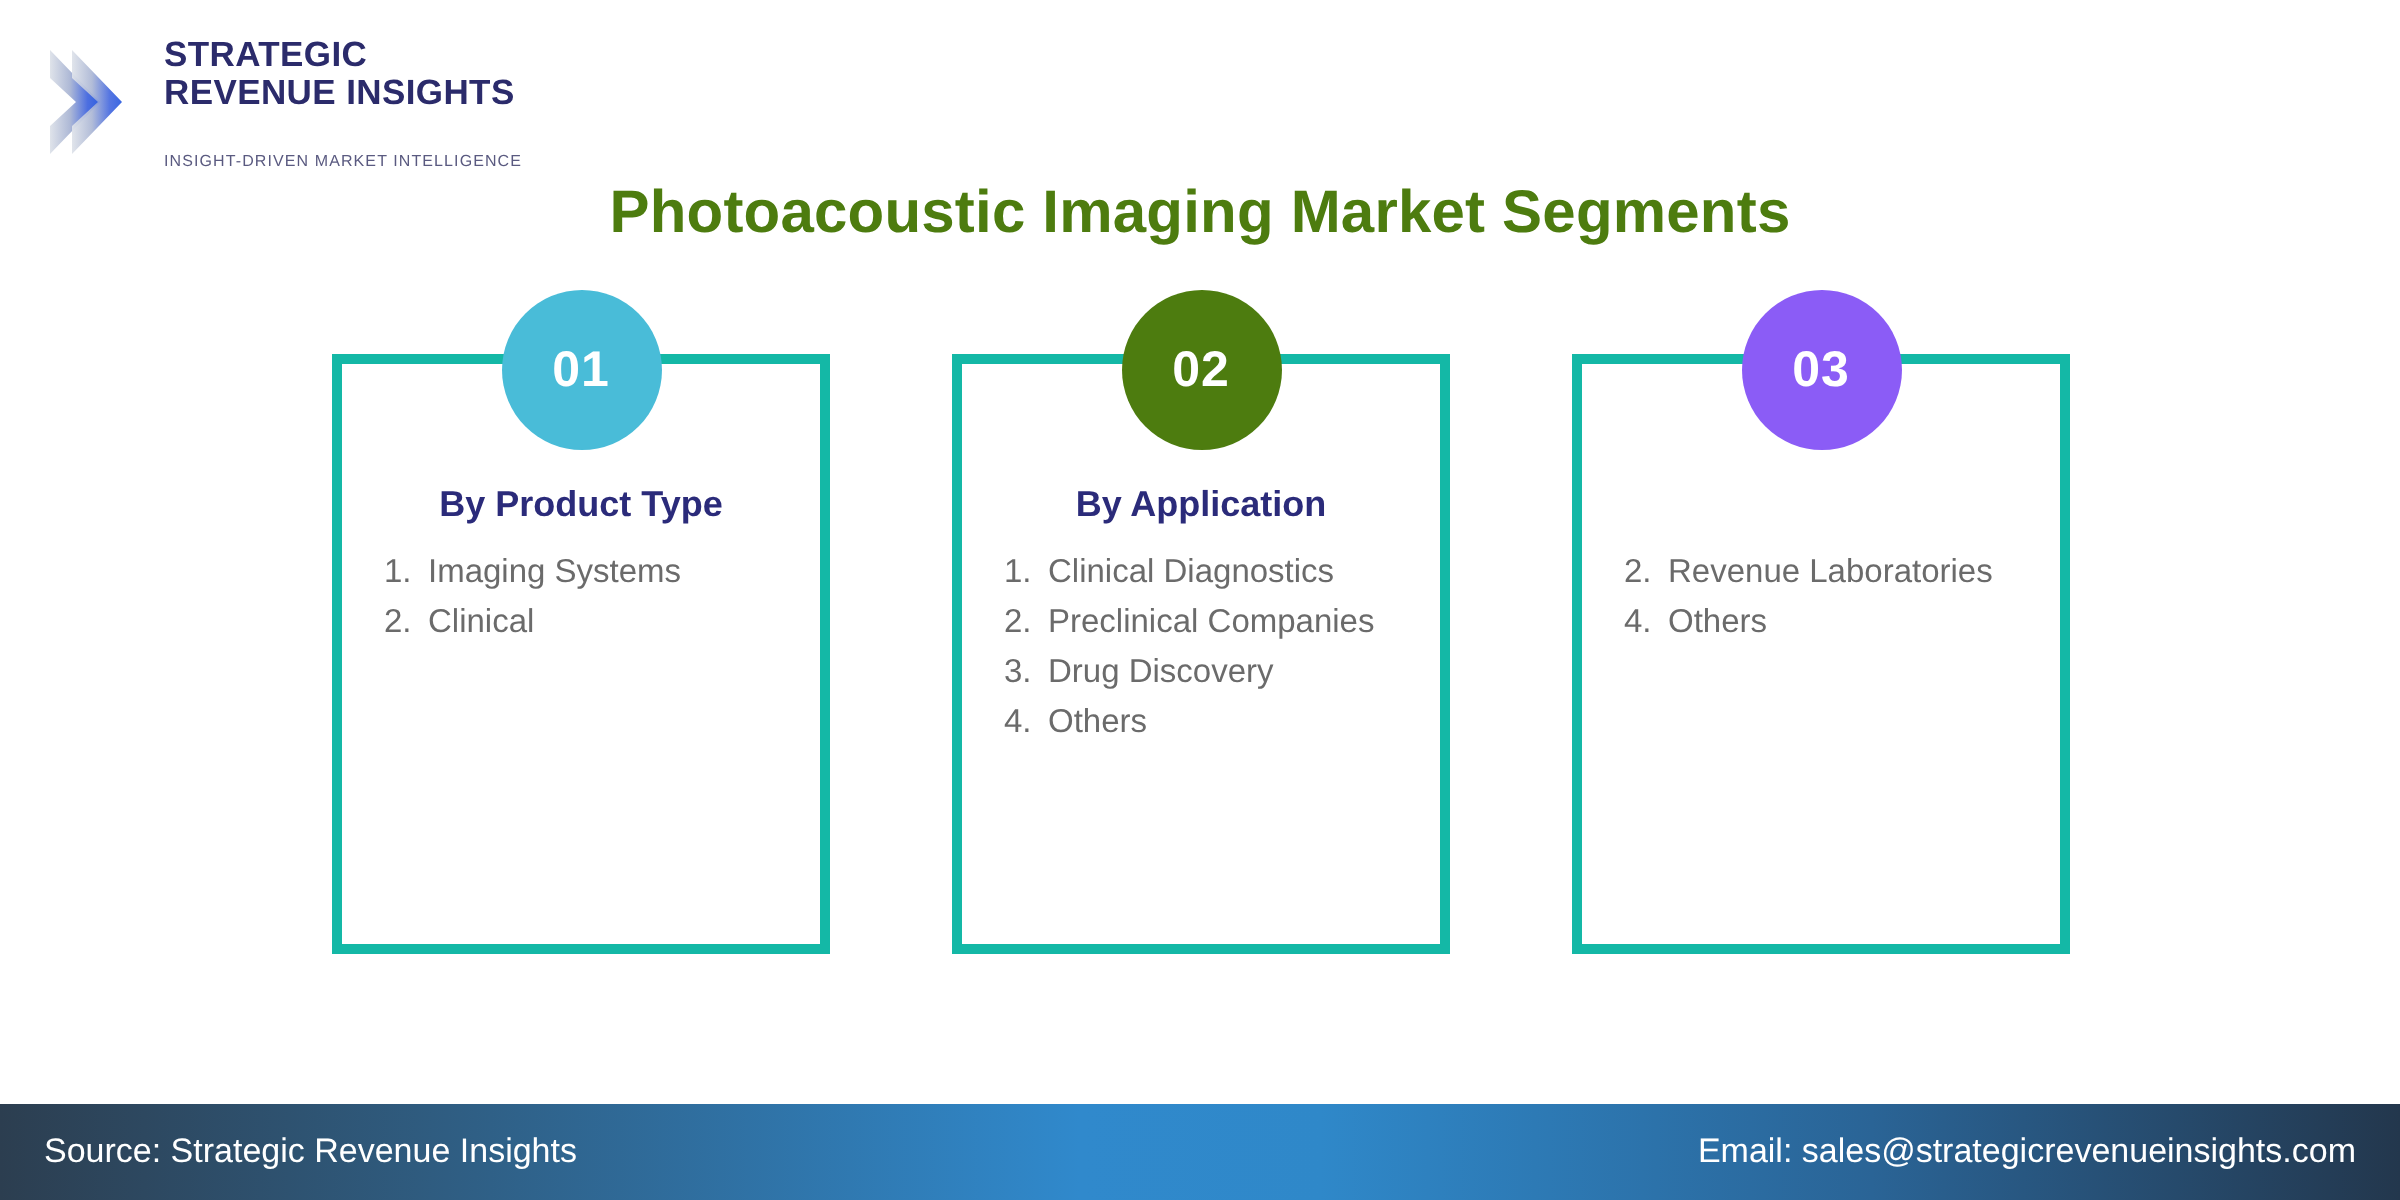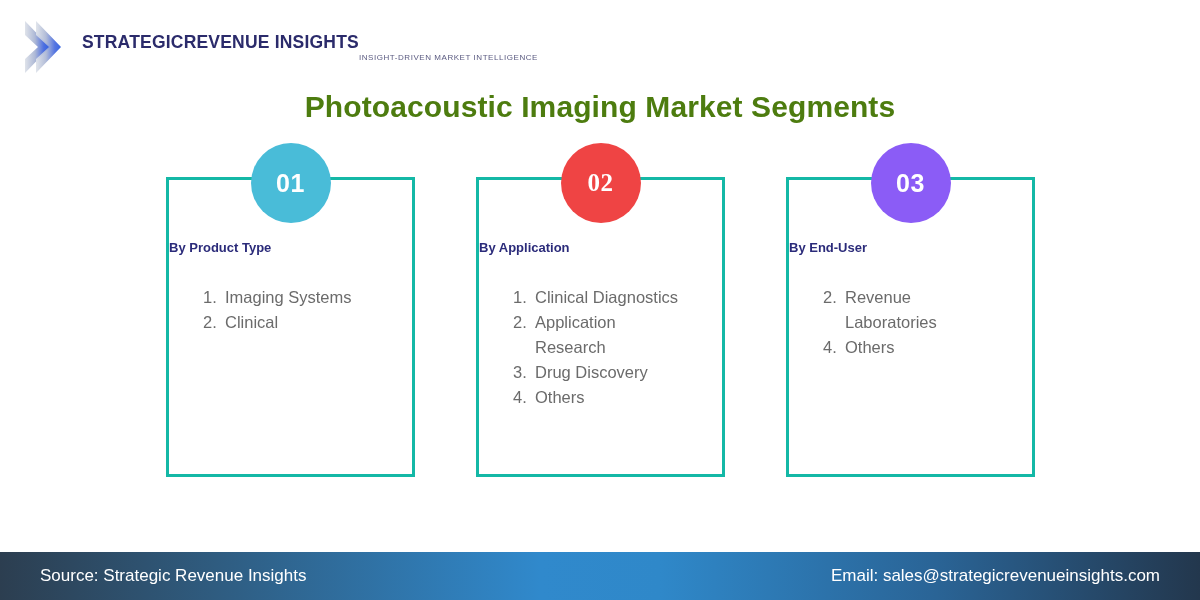"STRATEGIC" .logo-text { flex-direction: row -> column }
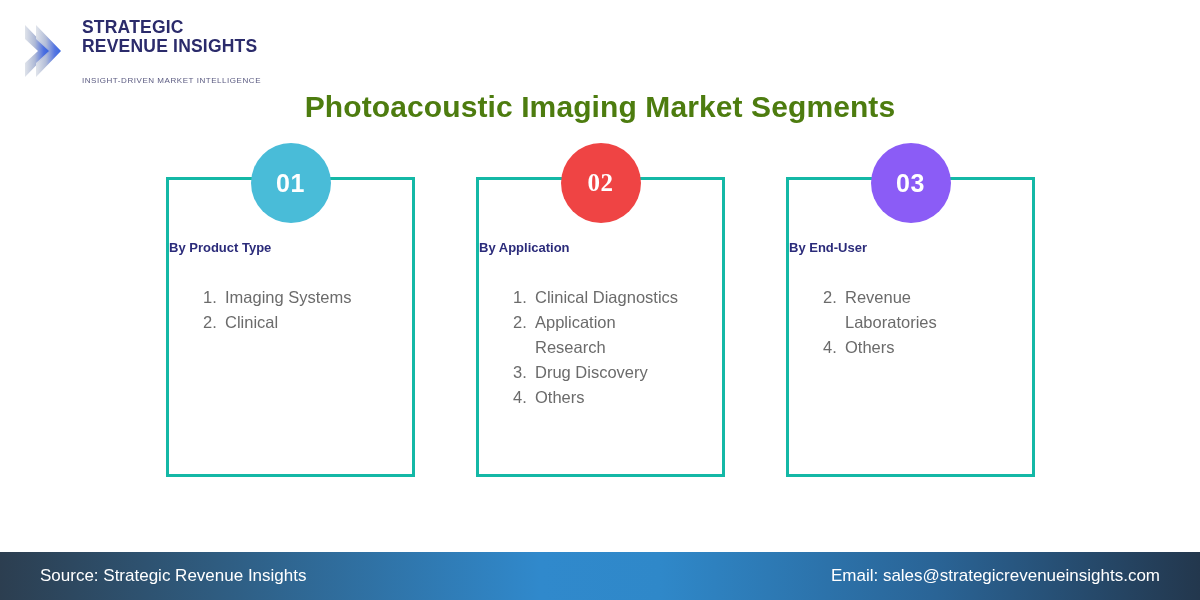"01" .card { border: 3px solid #14b8a6 -> 5px solid #14b8a6 }
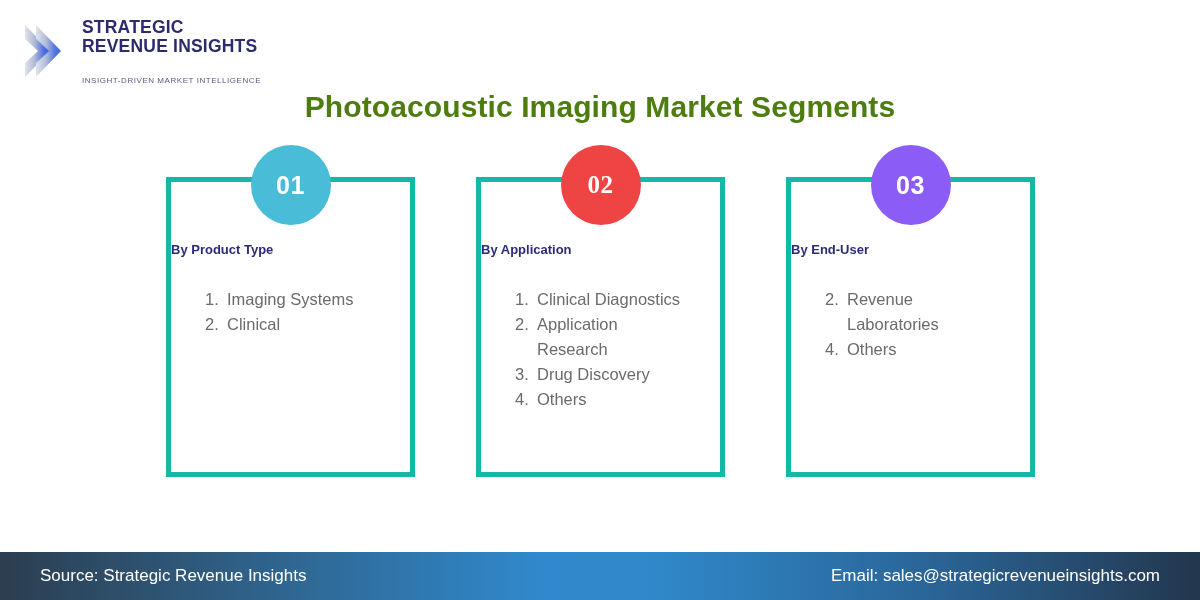"02" div.badge { background: #ef4444 -> #4d7c0f; font-family: Liberation Serif, serif -> none }
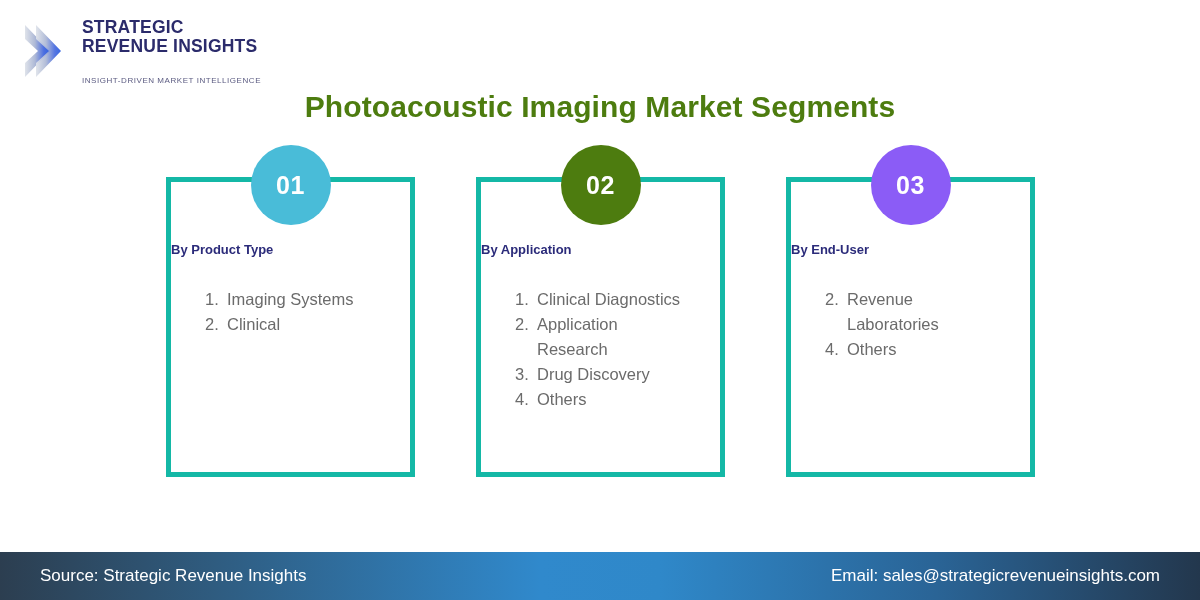"By Product Type" .card-heading { font-size: 13px -> 18px; text-align: none -> center }
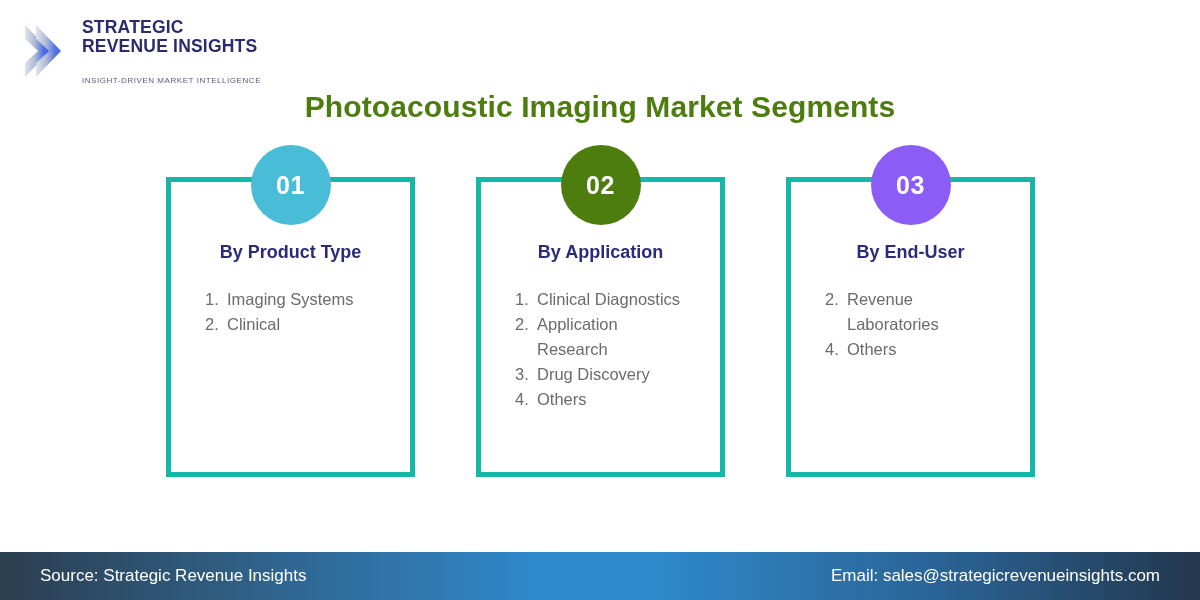"By End-User" div.card-heading { html: <div>By End-User</div> -> none }
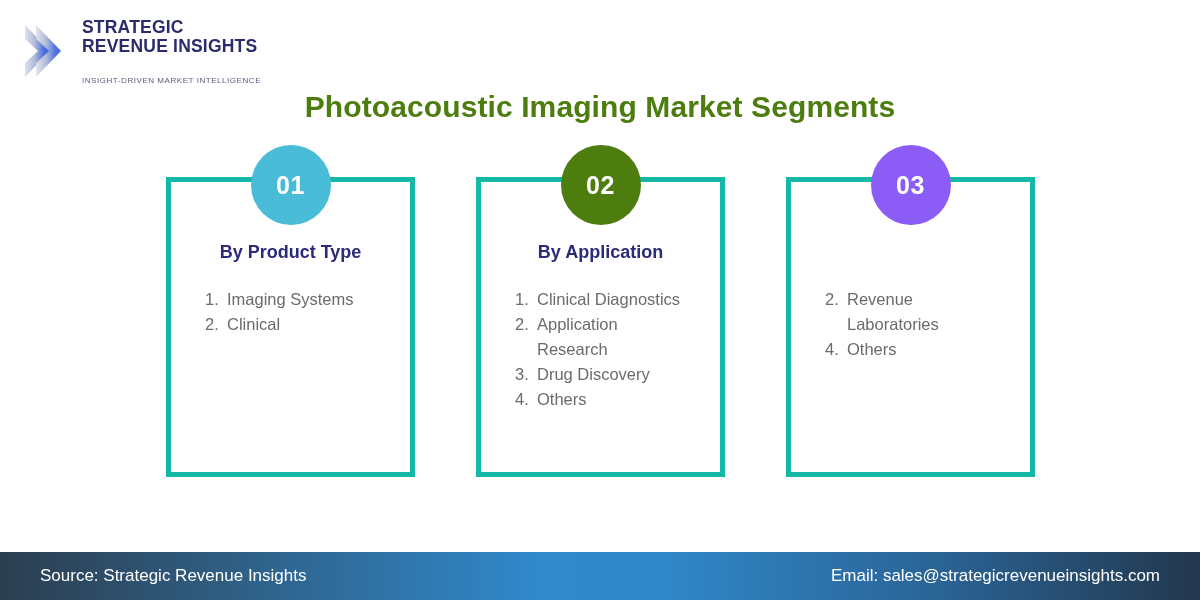"1. Imaging Systems" .card-list { margin: 13px -> 0 }
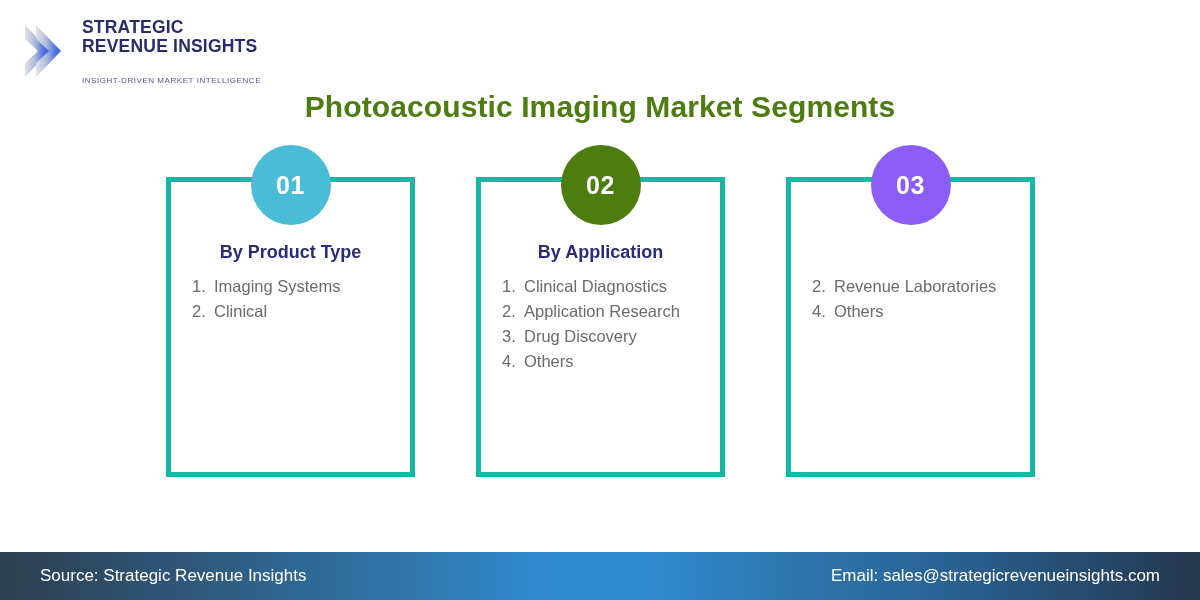"Application Research" span { text: Application Research -> Preclinical Companies }
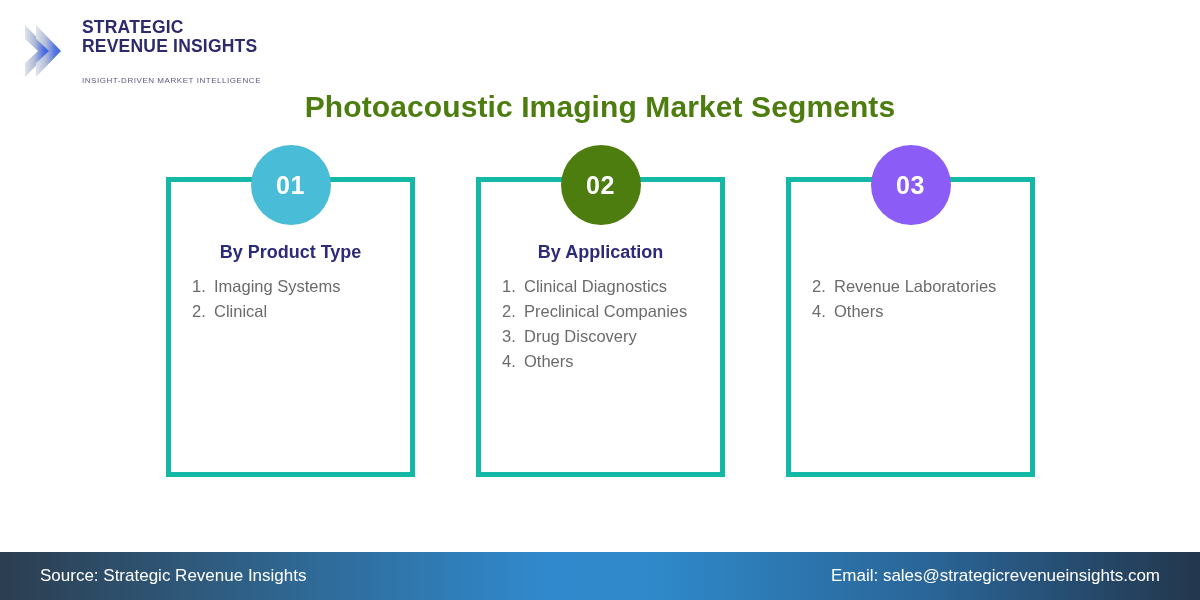"Source: Strategic Revenue Insights" .footer { padding: 0 40px -> 0 22px }
